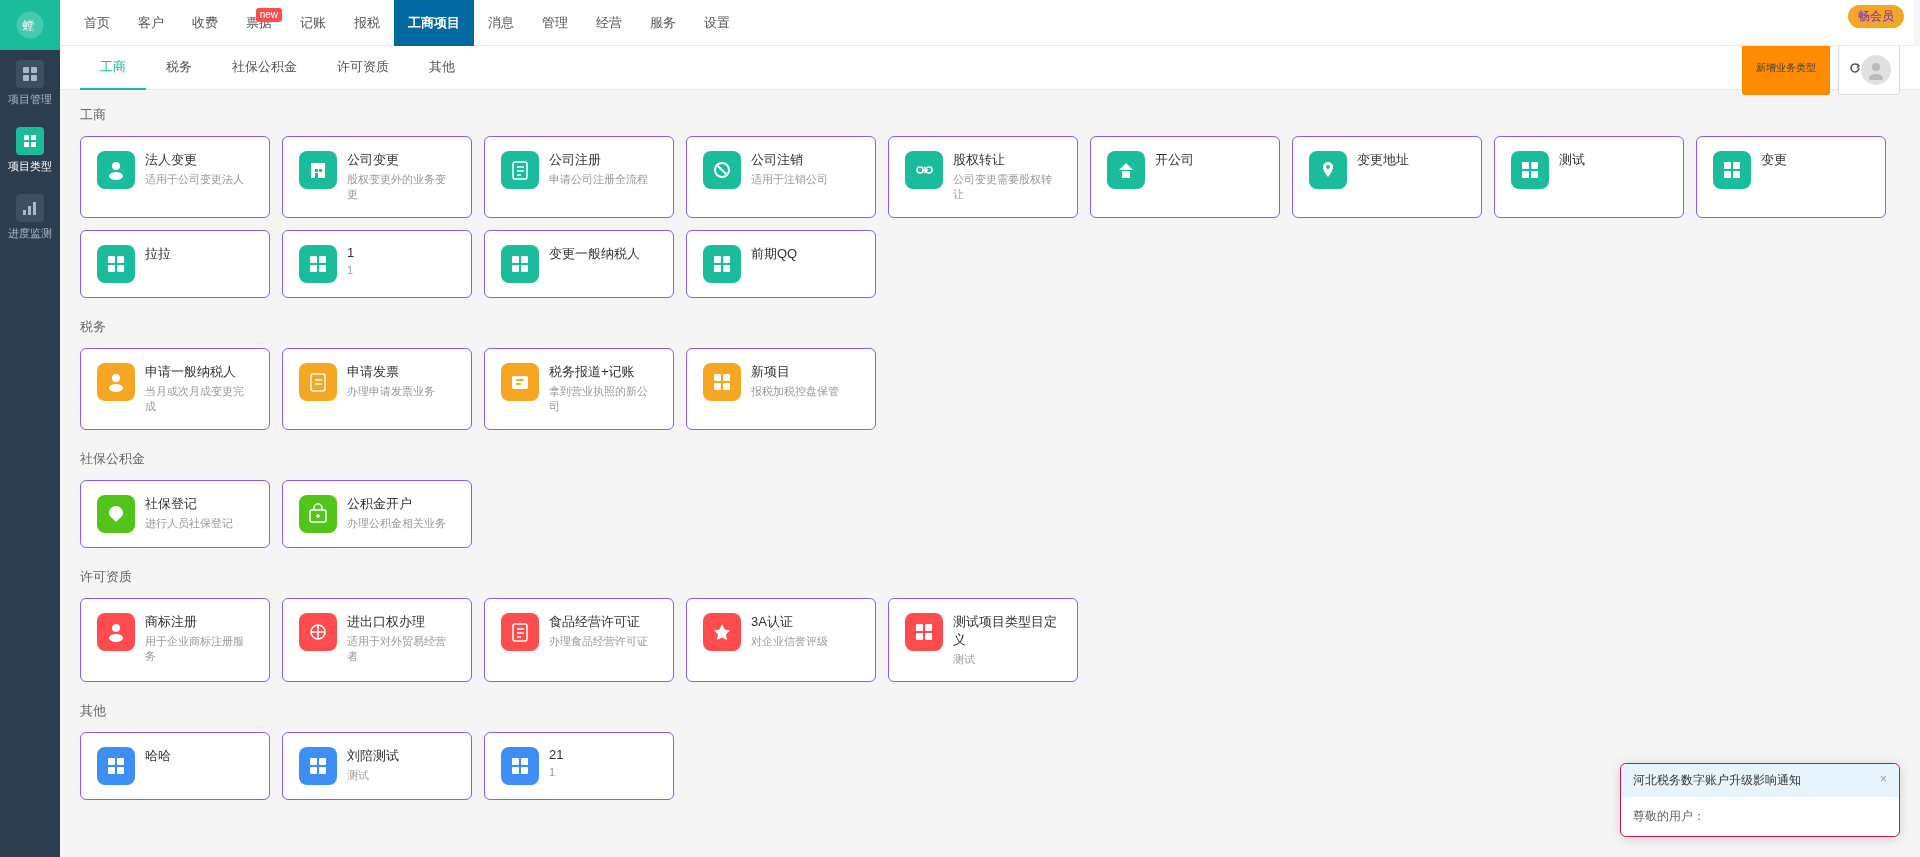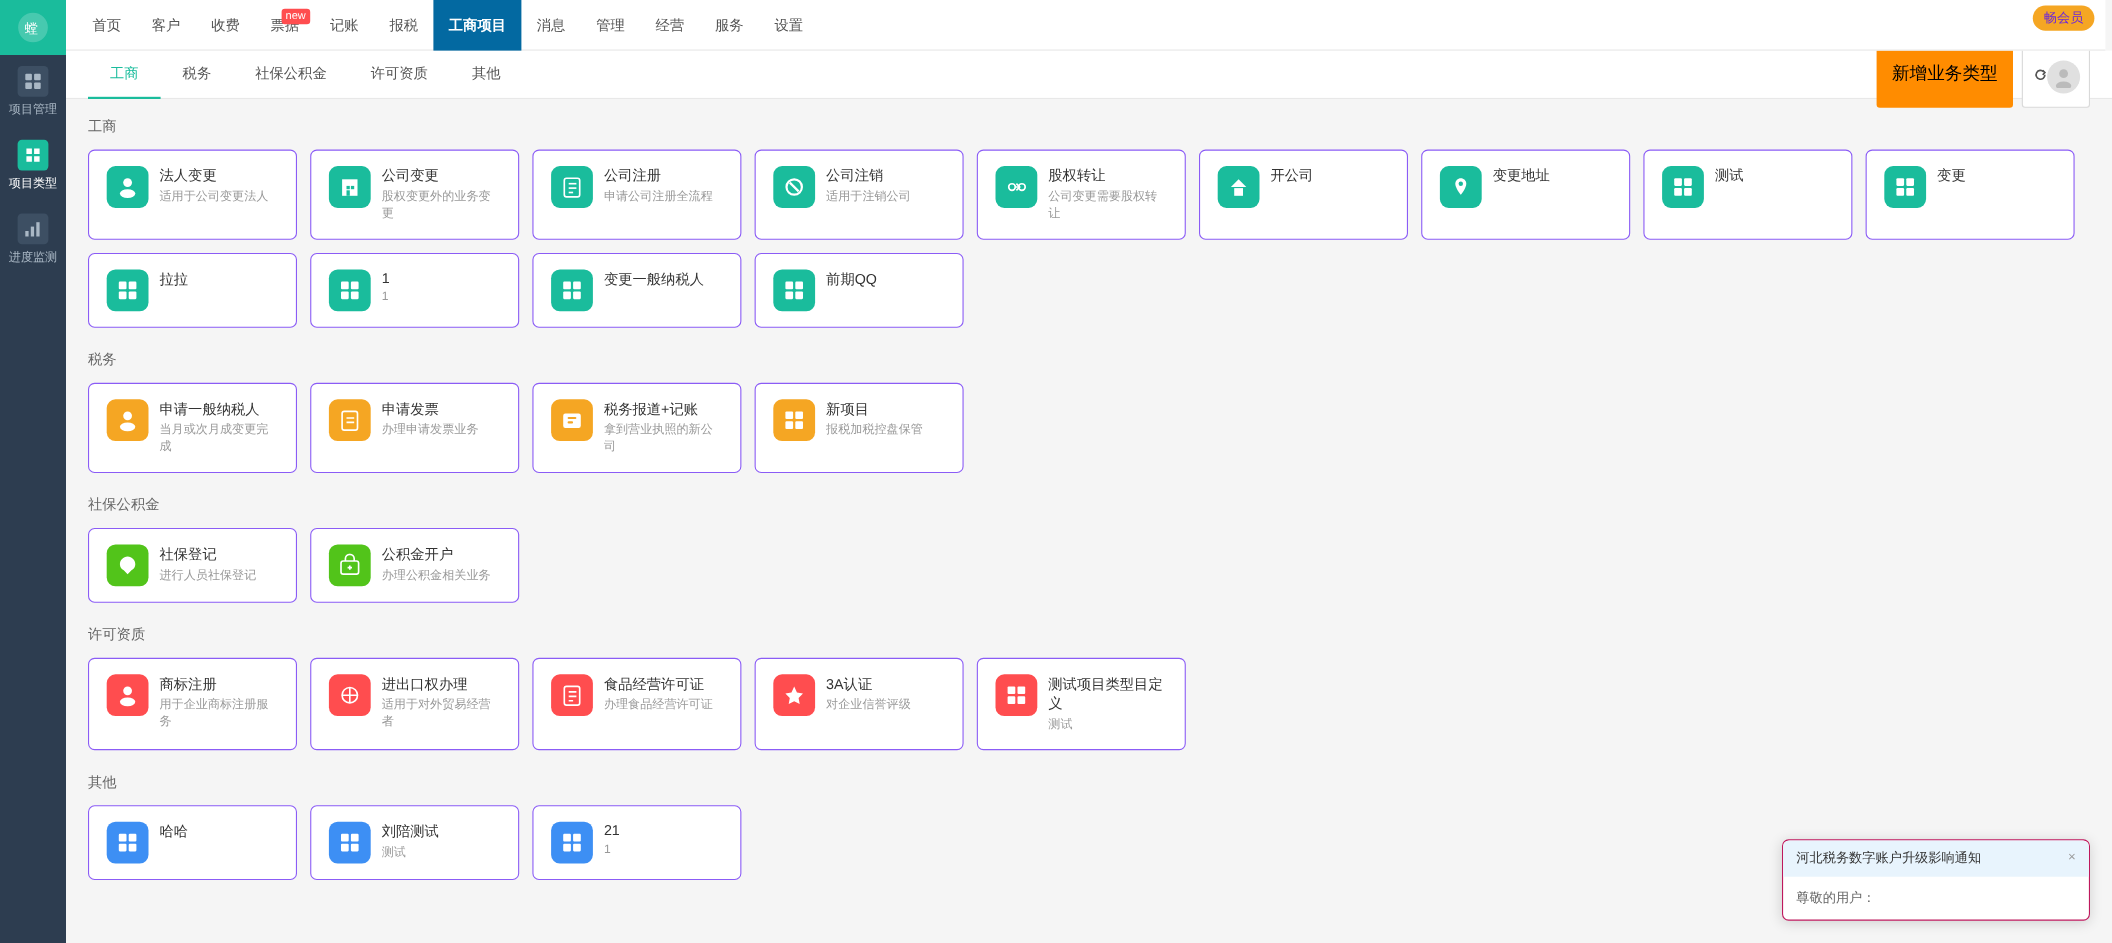"新增业务类型" .btn-add-type { color: #000000 -> #404040; font-size: 16px -> 10px }
